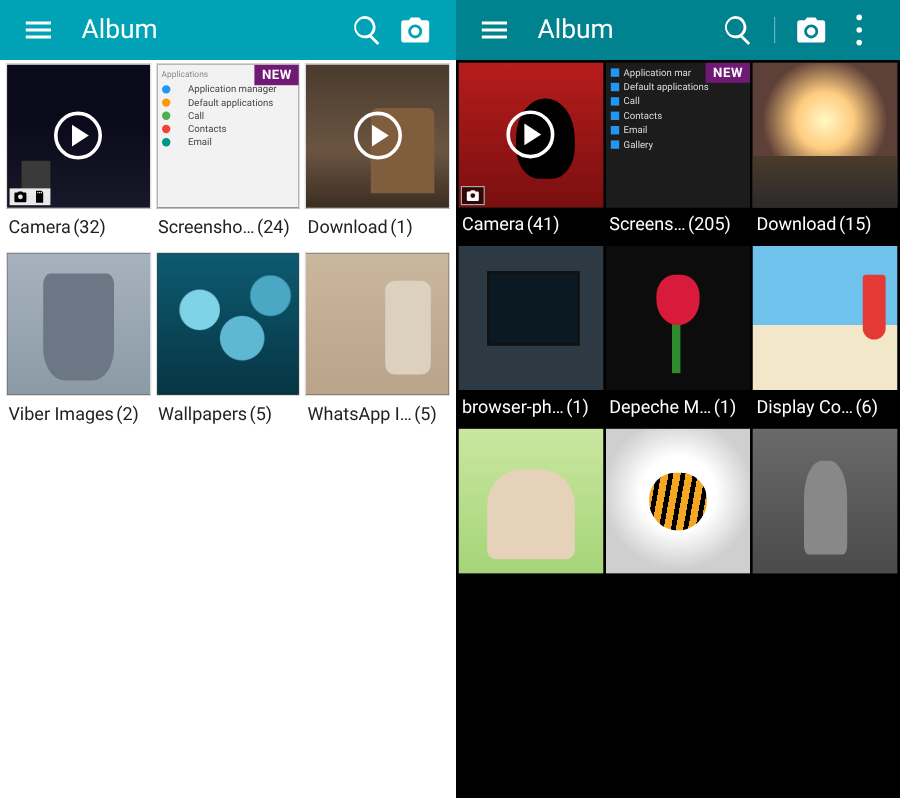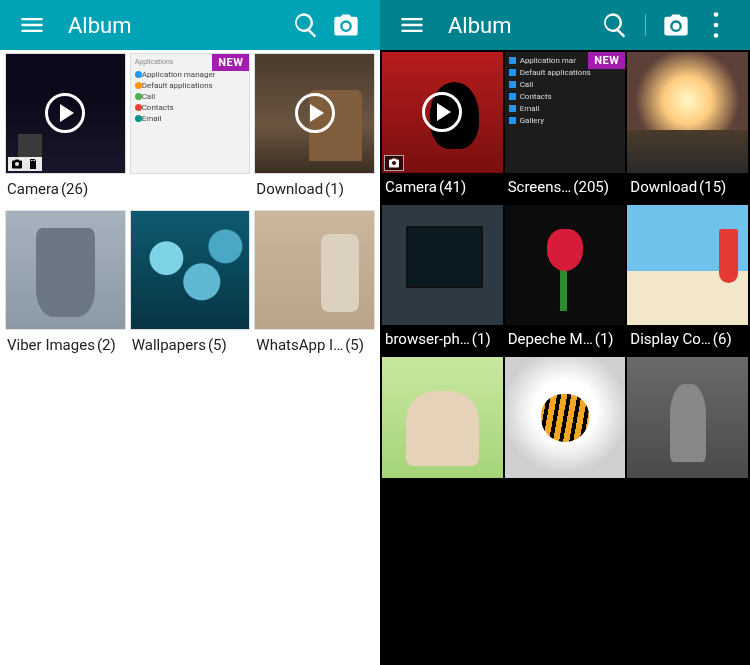"NEW" .new-badge { background: #a21caf -> #701a75 }
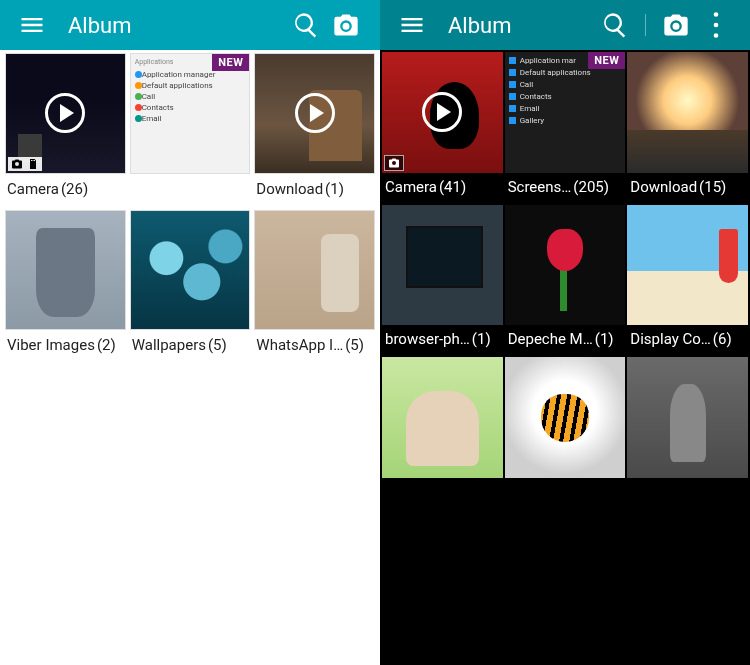"Application manager" .settings-list .row { gap: 0 -> 15px }
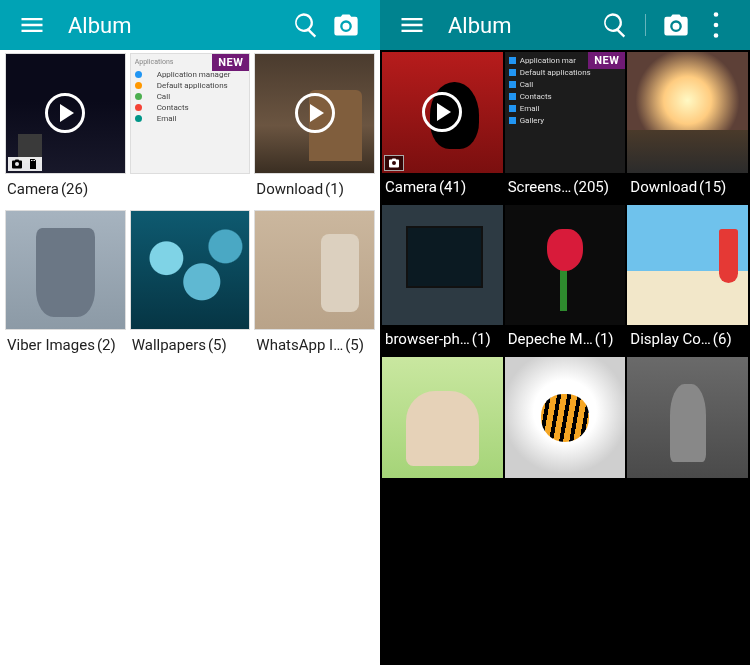"(26)" span.count { text: 26 -> 32 }
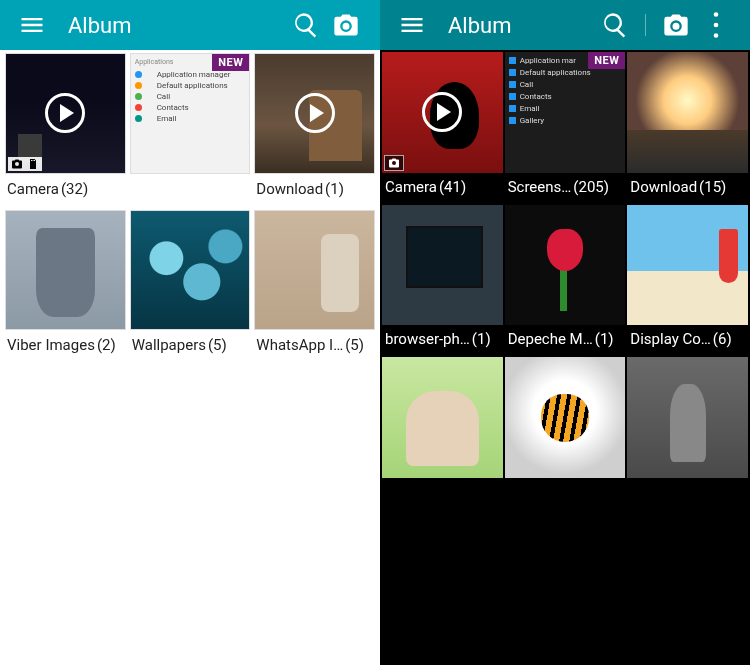"Screensho…" div.caption { html: none -> <div> <span>Screensho…</span> <span> (24)</span> </div> }
